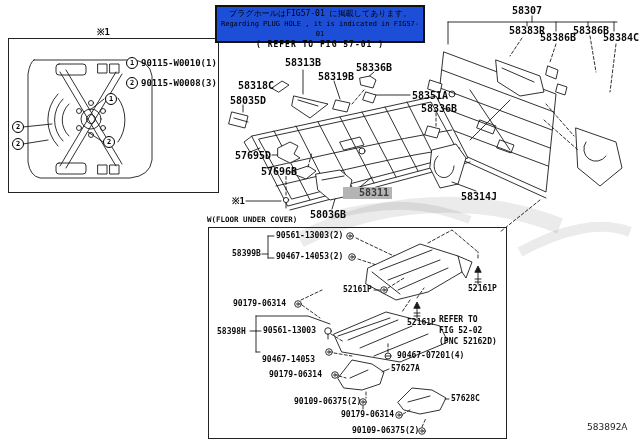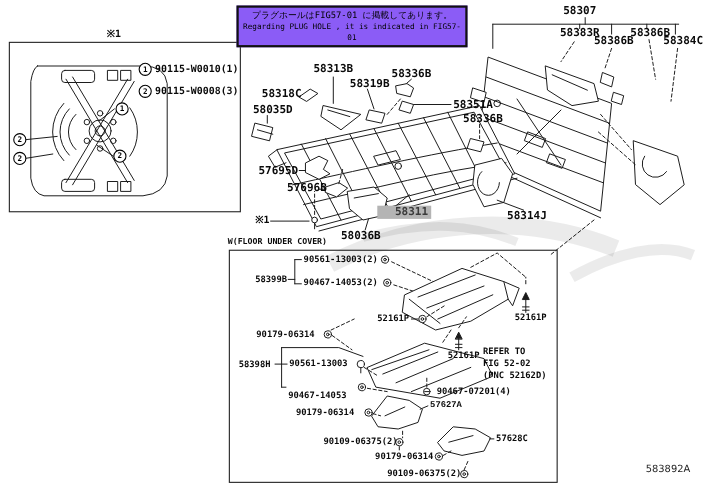"プラグホールはFIG57-01 に掲載してあります。" .notebox { background: #8b5cf6 -> #1d4ed8 }
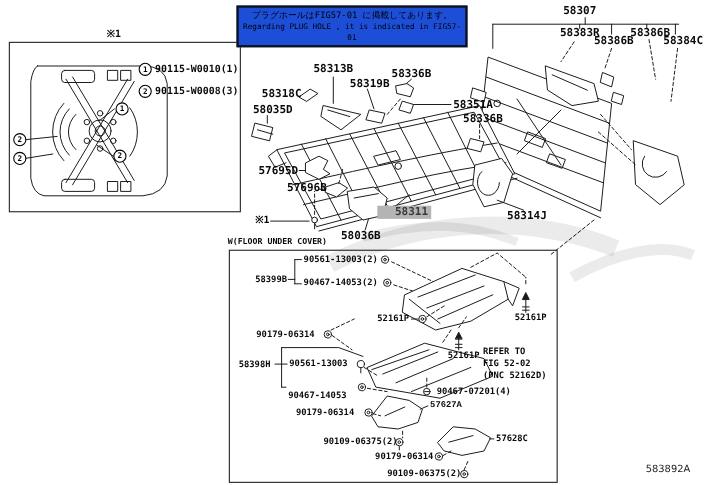"( REFER TO FIG 57-01" div.nb-ref { html: none -> <div>( REFER TO FIG 57-01 )</div> }
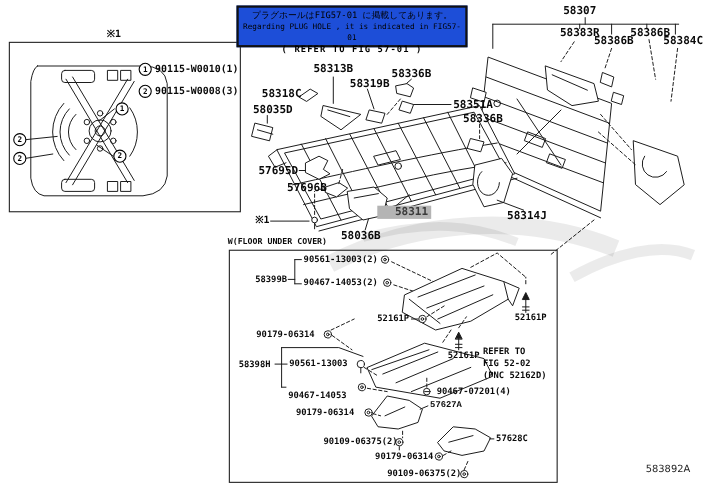"57627A" div.lbl { font-family: Liberation Mono, monospace -> none }
